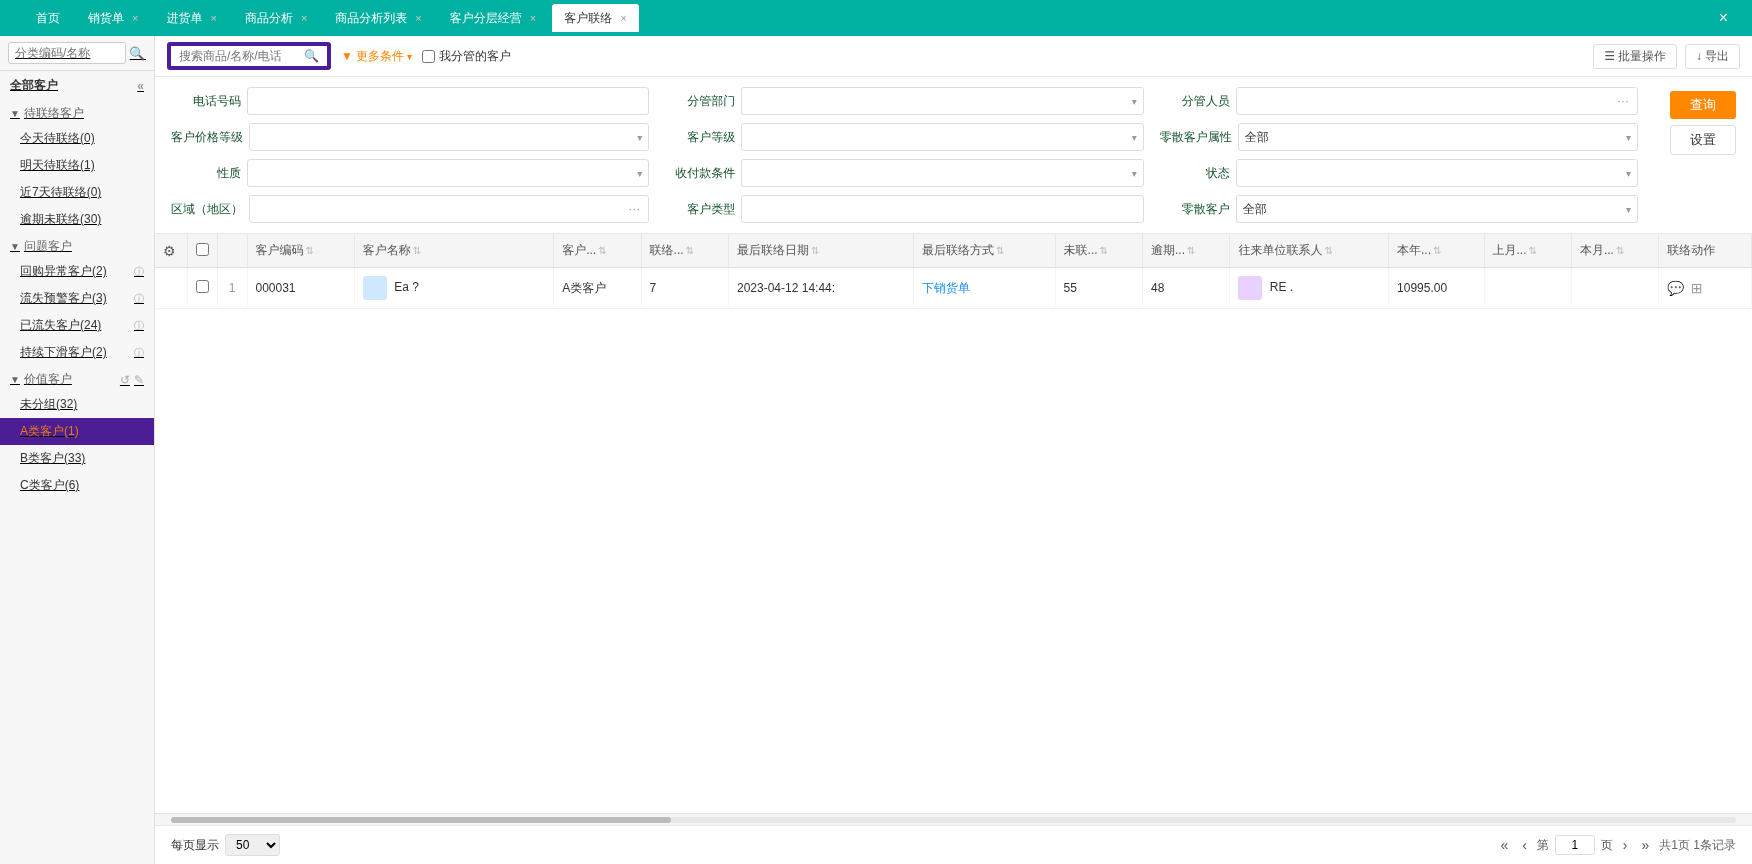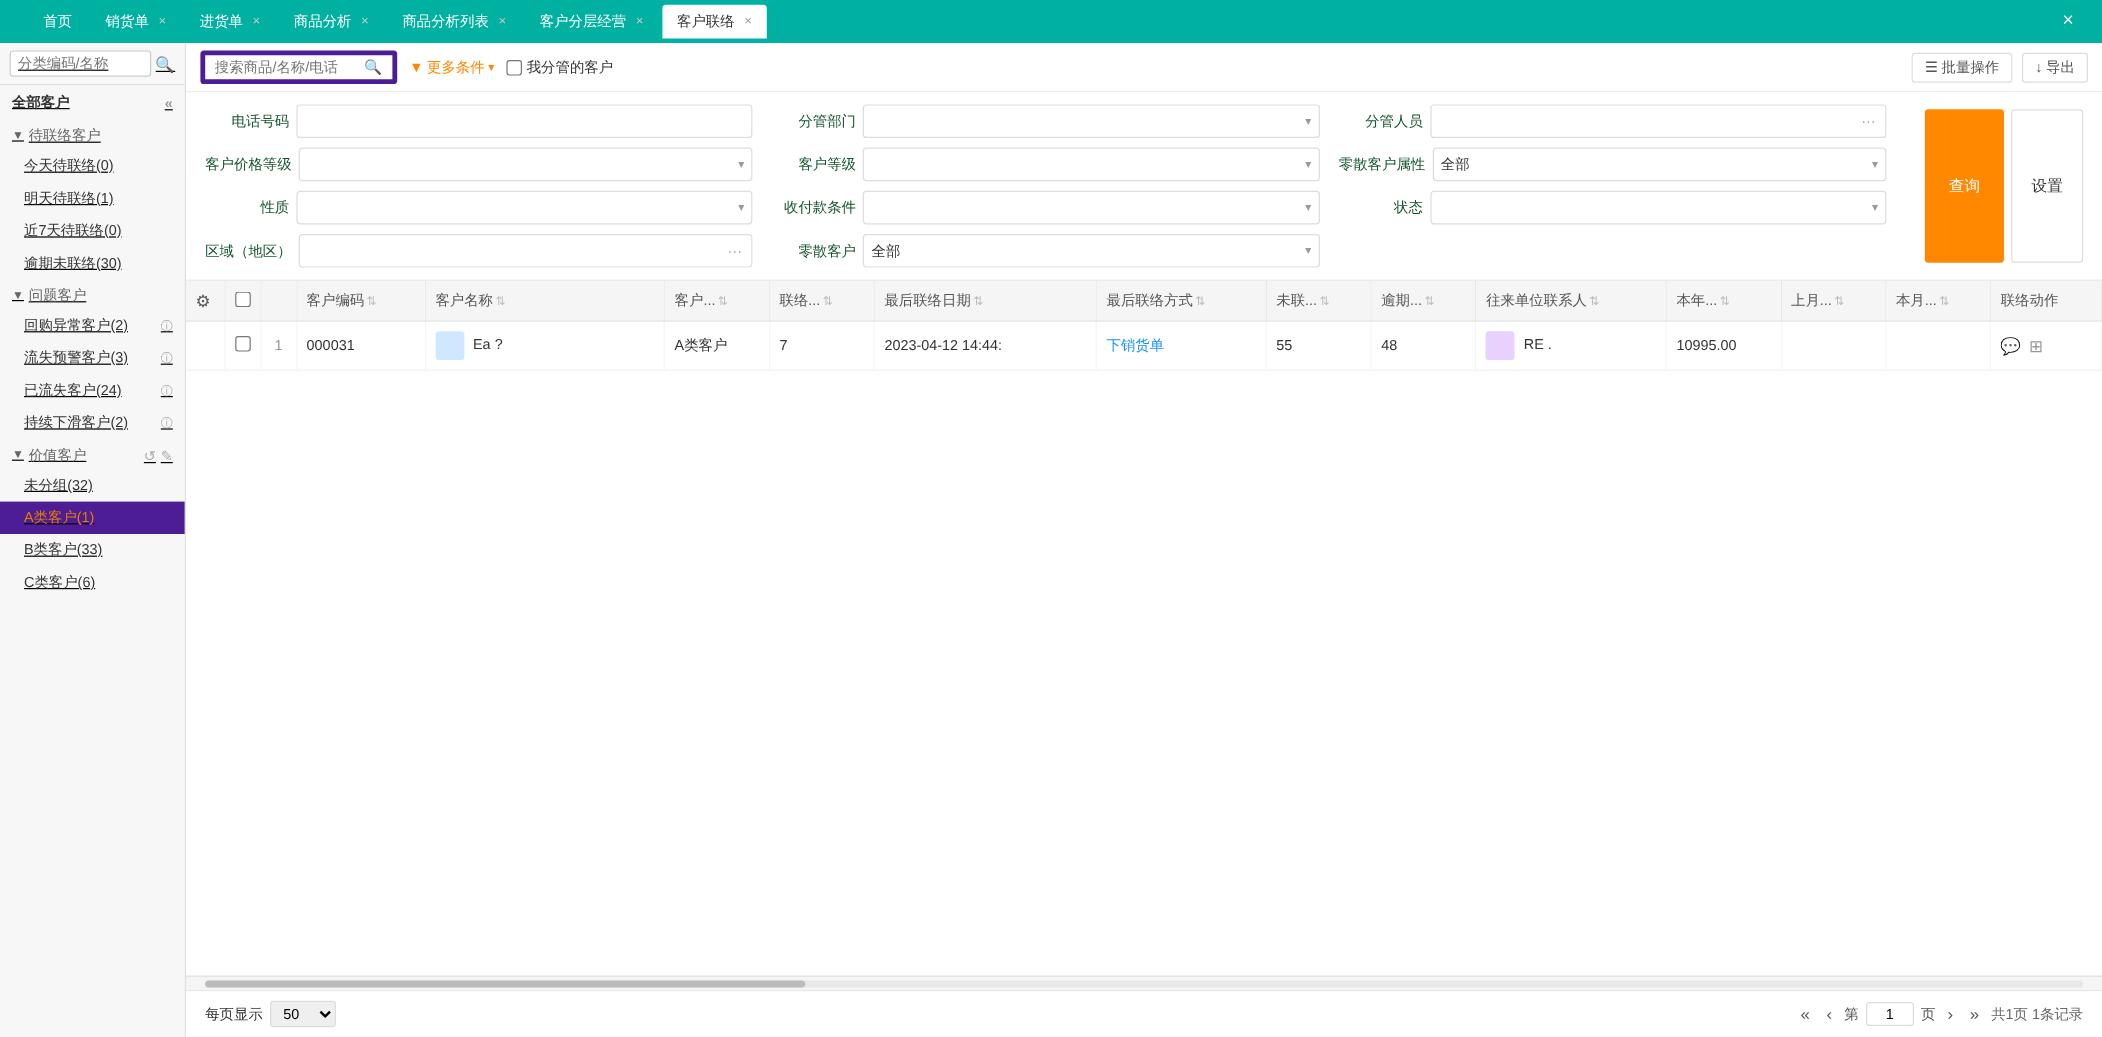"查询" div { flex-direction: row -> column }
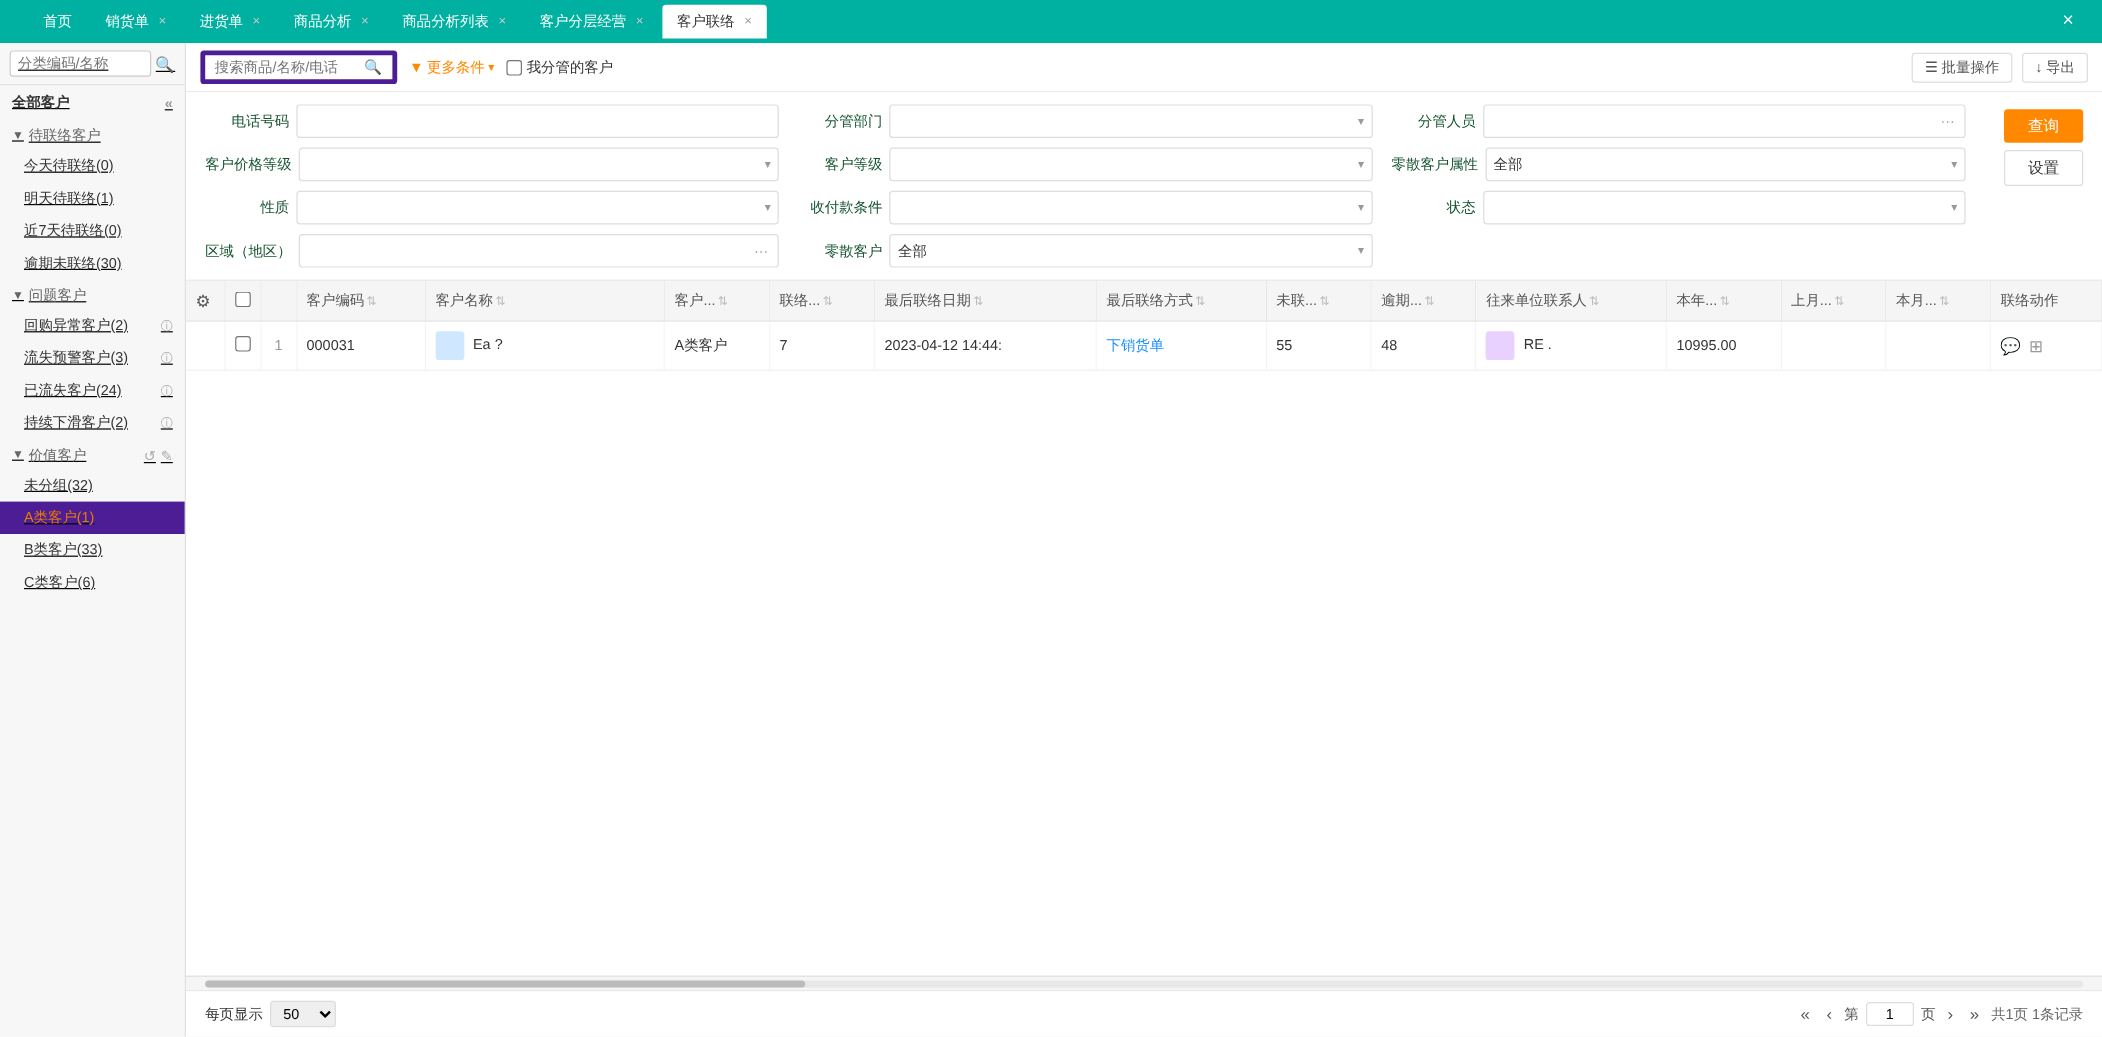"客户类型" div.filter-row { html: none -> <div> <span>客户类型</span> <div> <input> </div> </div> }
